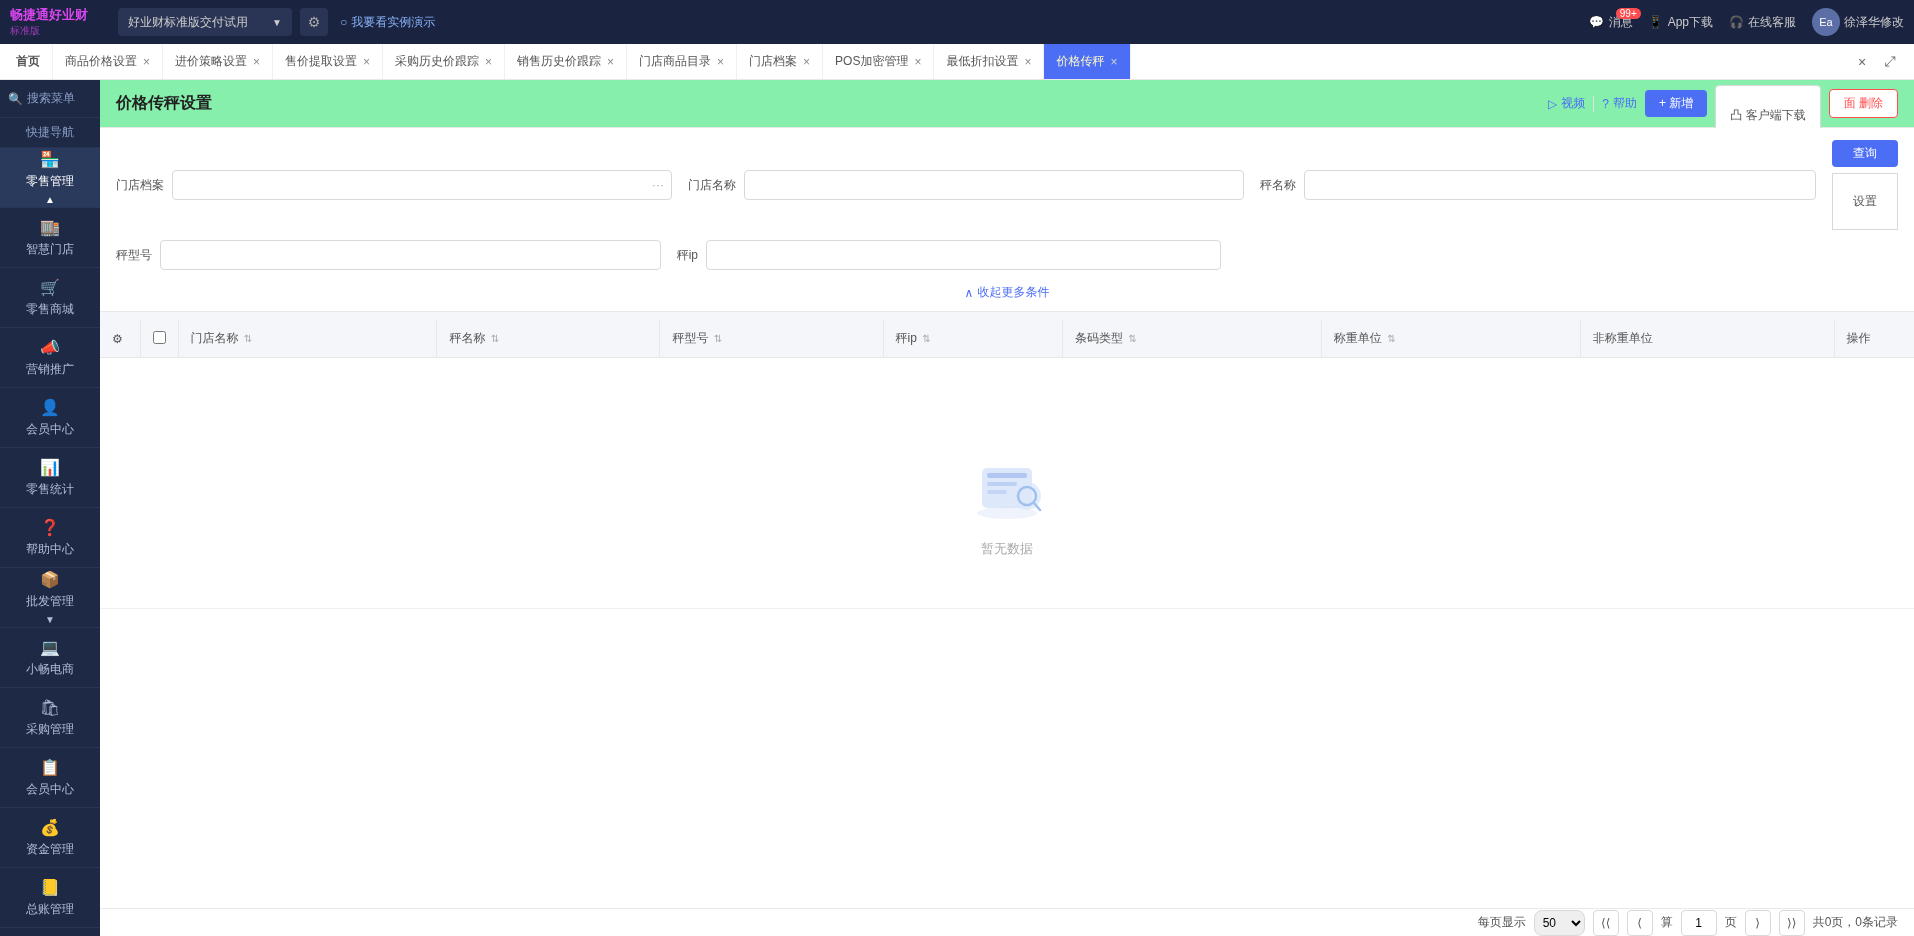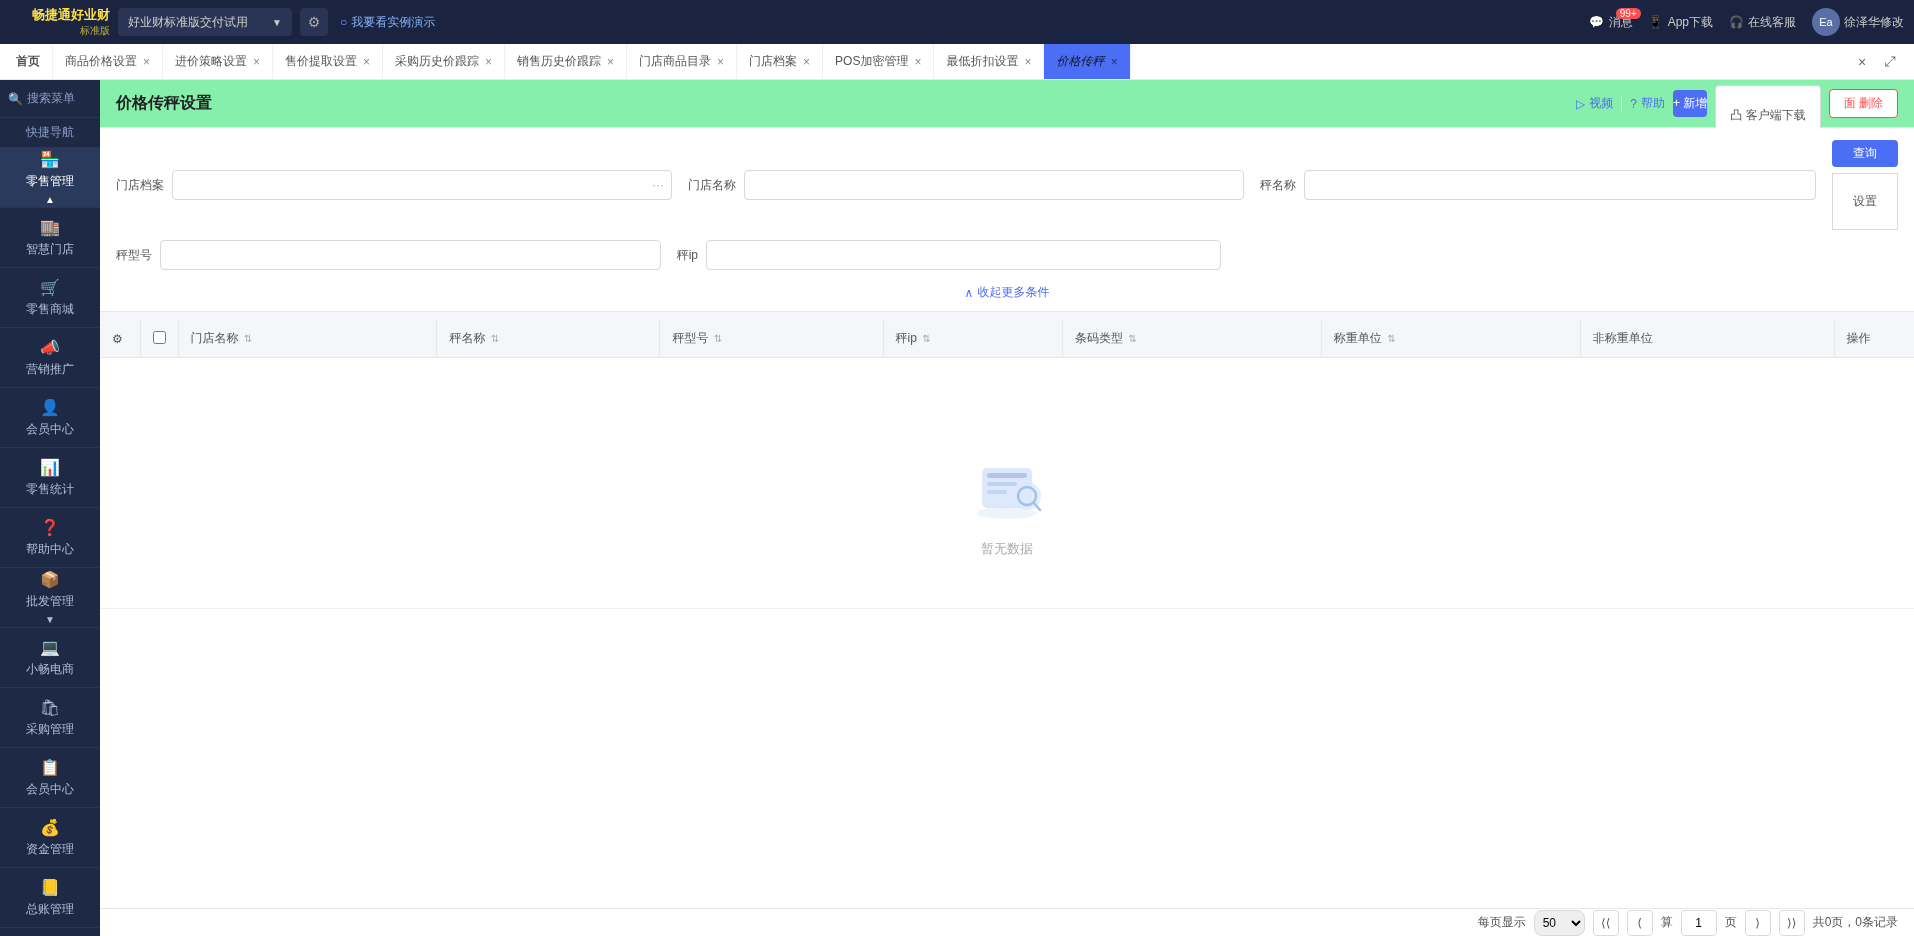"畅捷通好业财" .top-bar-logo { align-items: flex-end -> flex-start; color: #fde047 -> #d946ef }
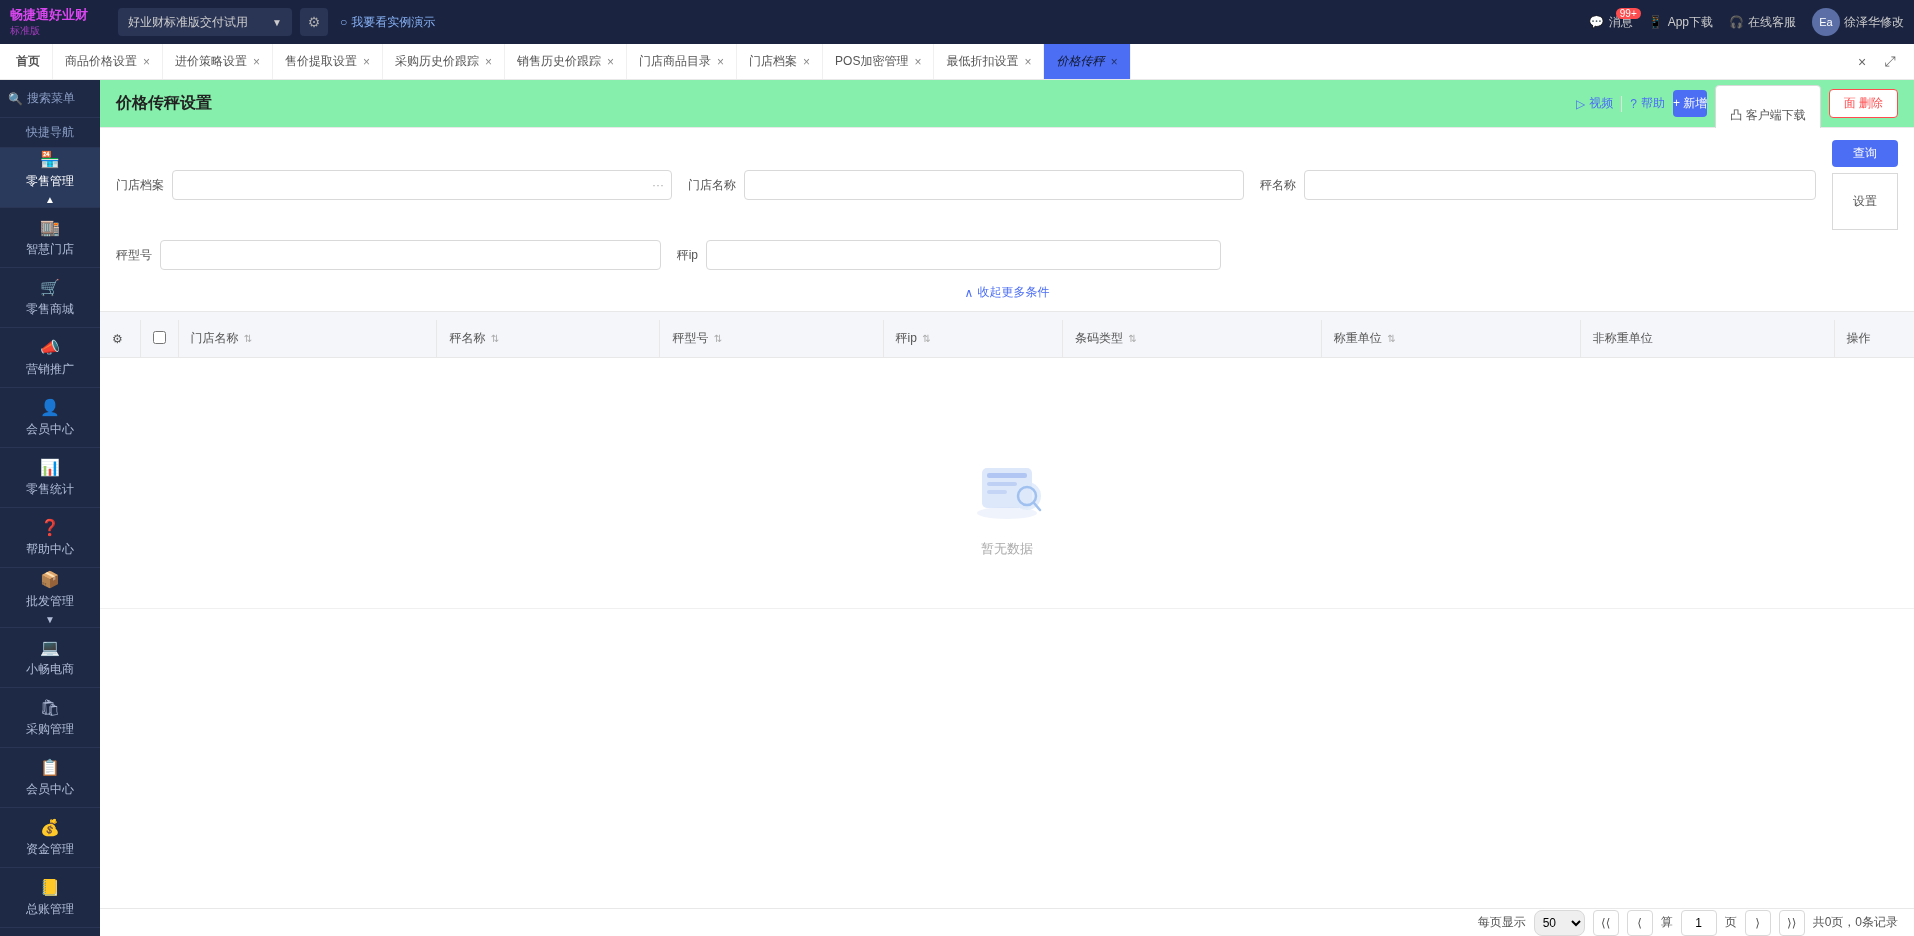"价格传秤" .tab-item.active { color: #0f172a -> #fef9c3; font-style: italic -> none }
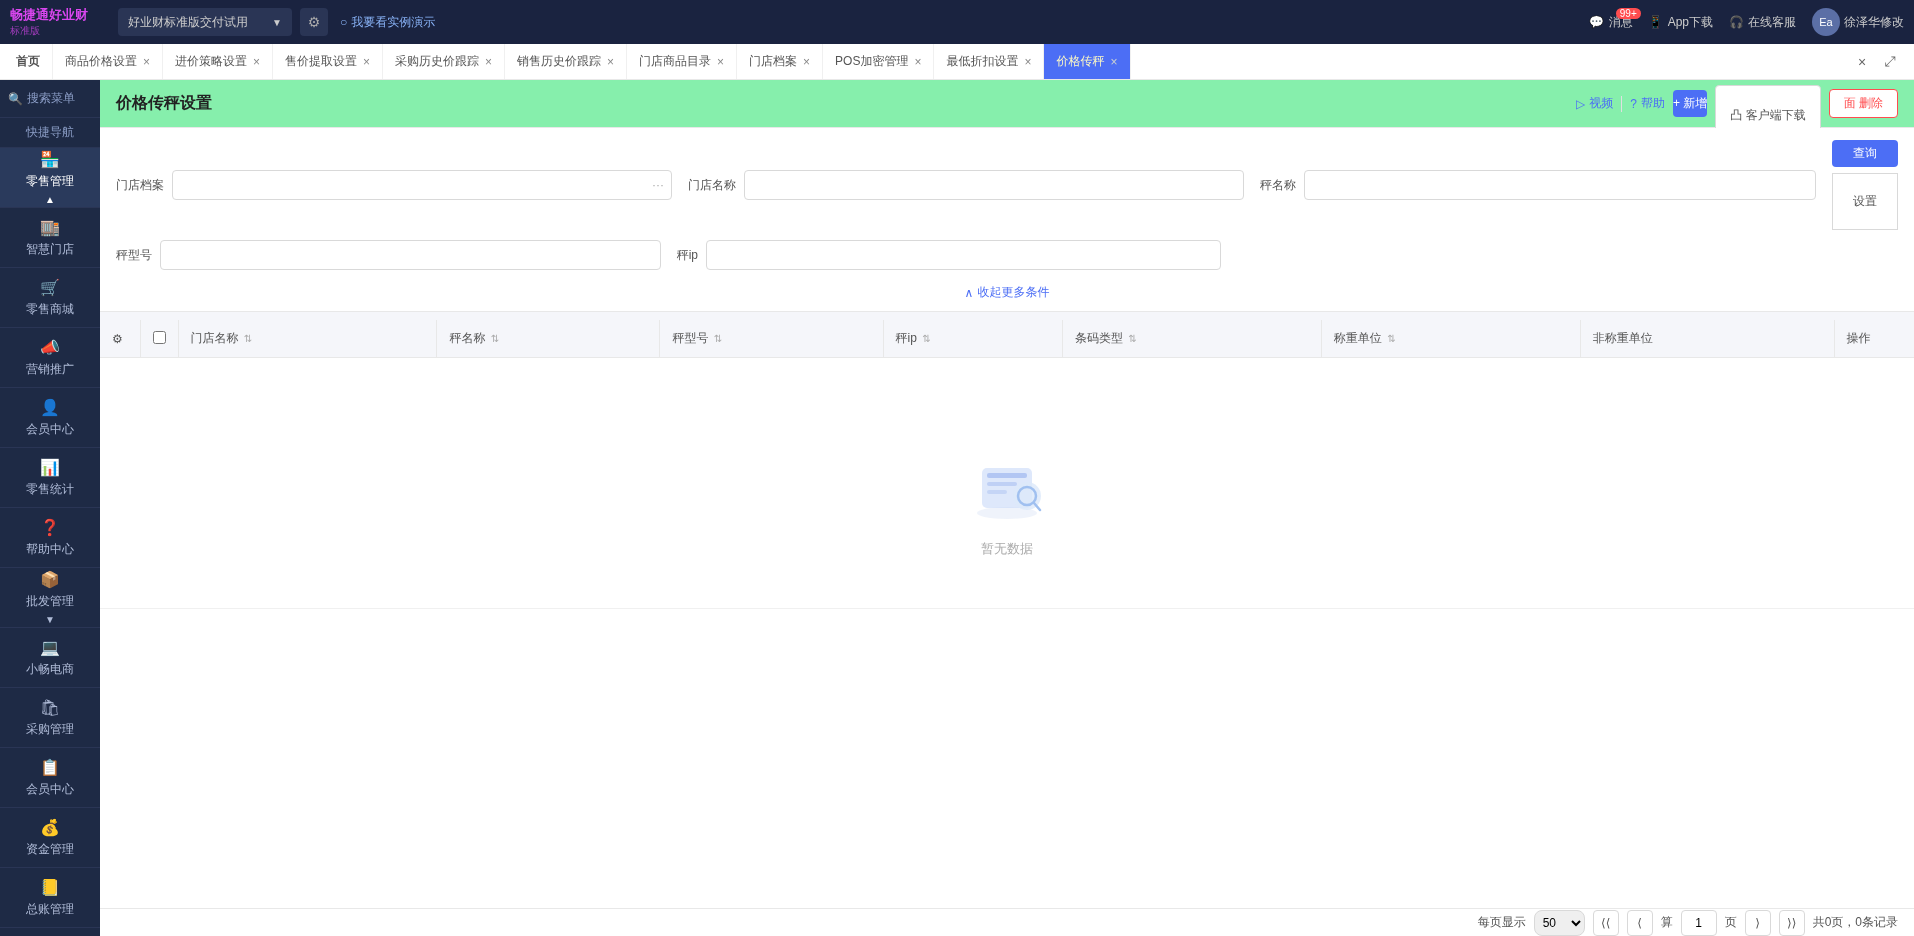"+ 新增" .btn-primary { padding: 5px 0 -> 5px 14px }
